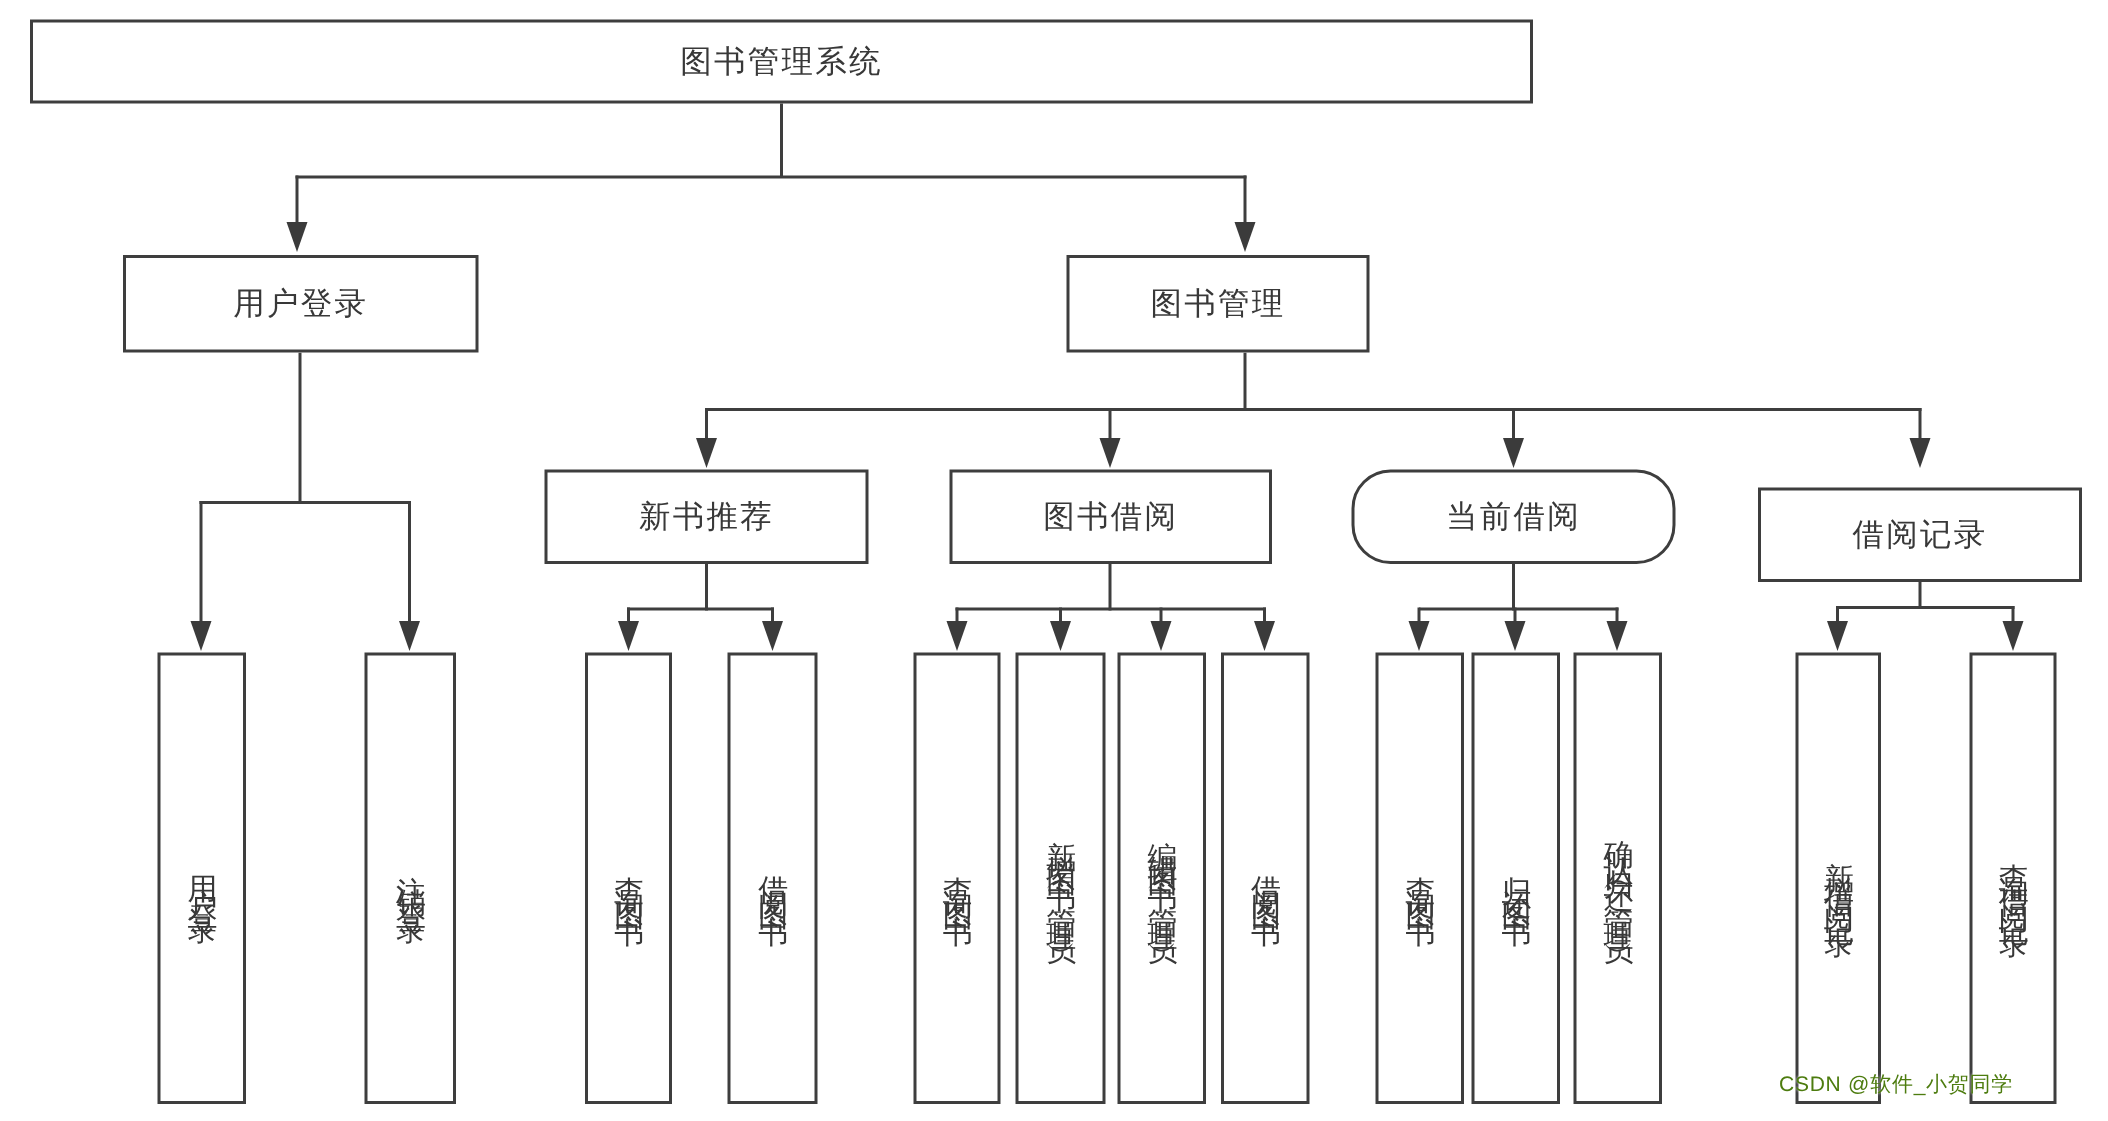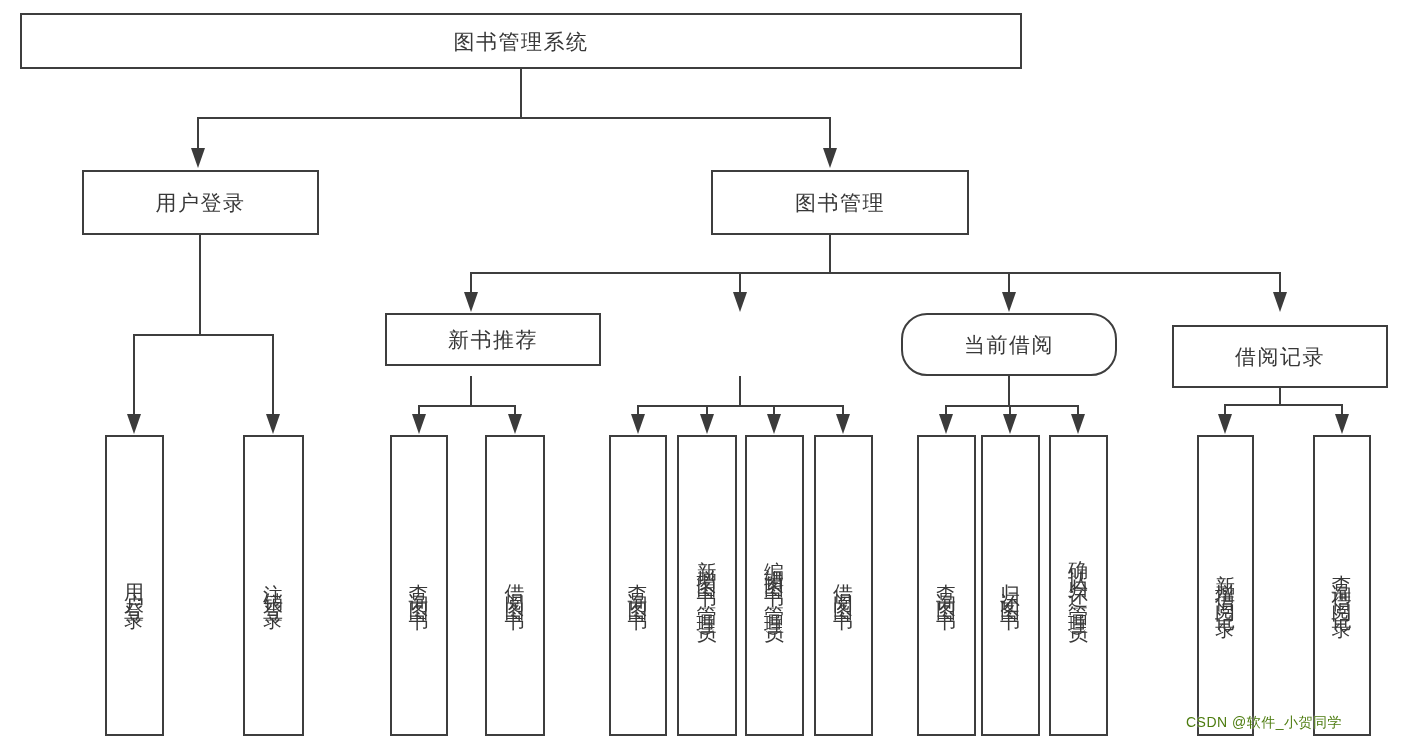"图书管理" div.node { width: 258px -> 202px }
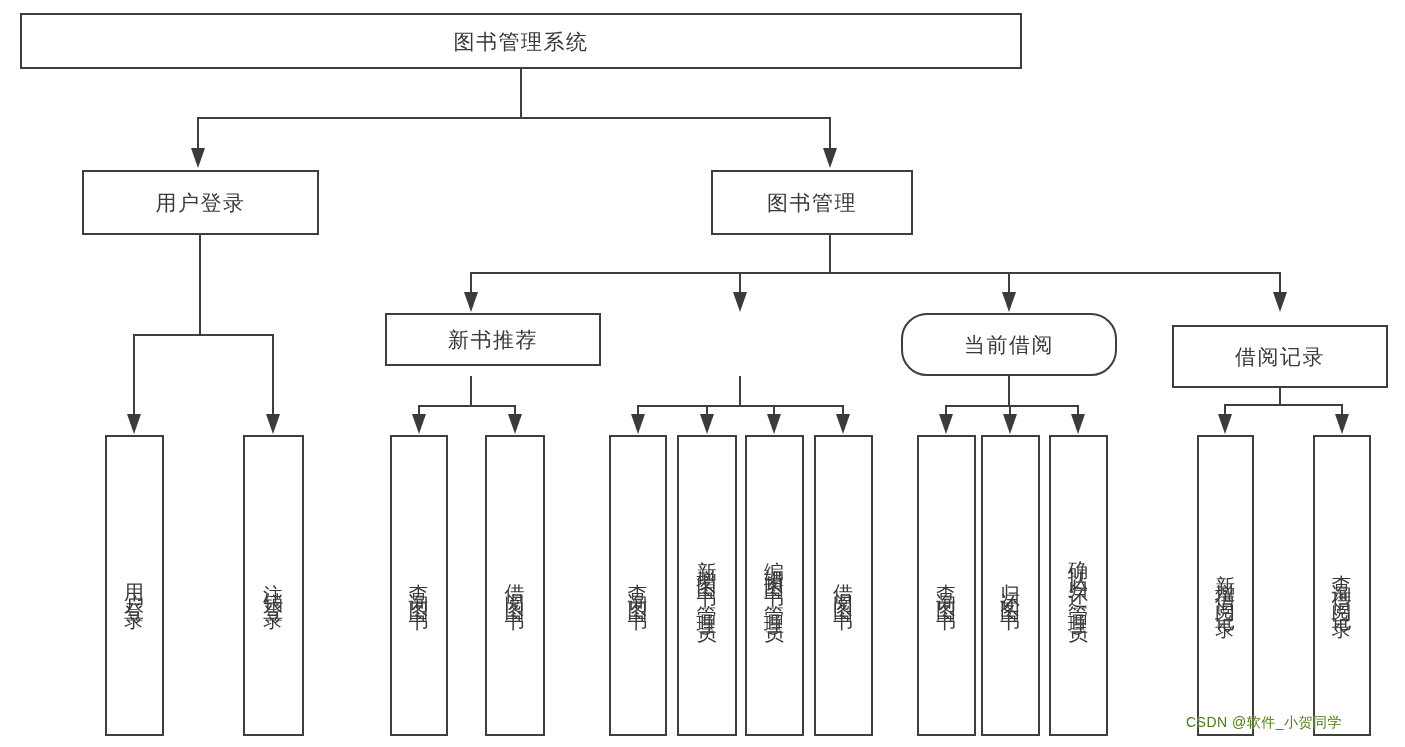"新书推荐" div.node { height: 53px -> 63px; margin-left: 22px -> none }
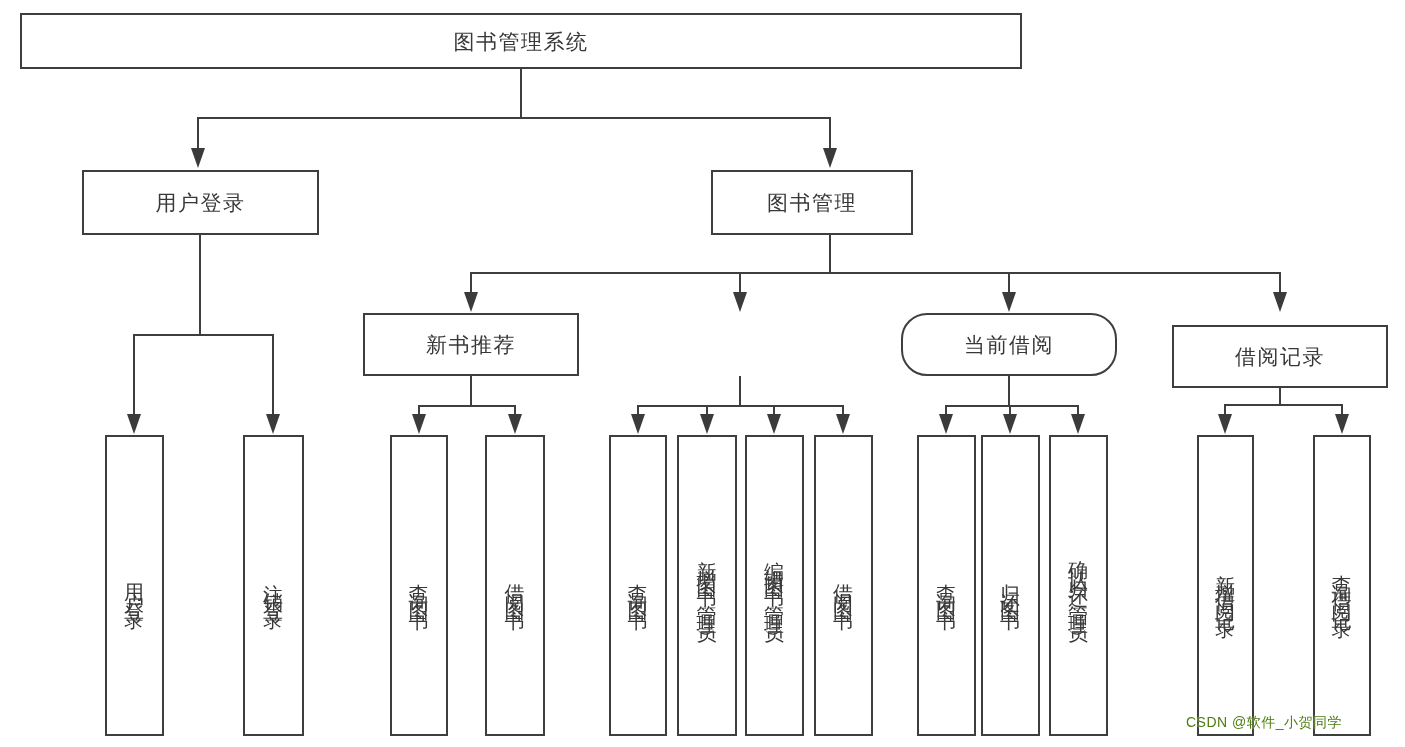"图书借阅" div.node { html: none -> <div> <span>图书借阅</span> </div> }
